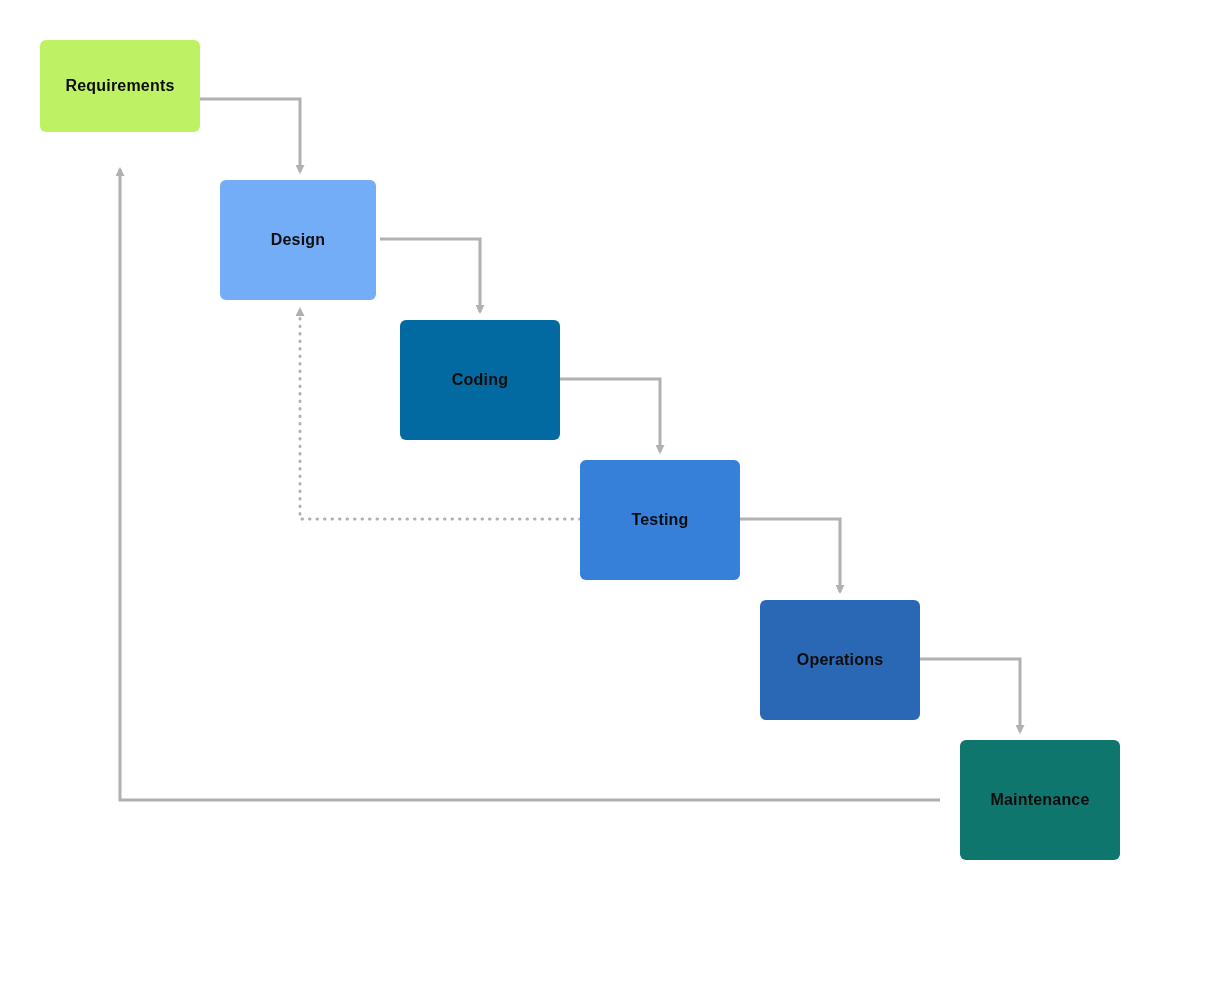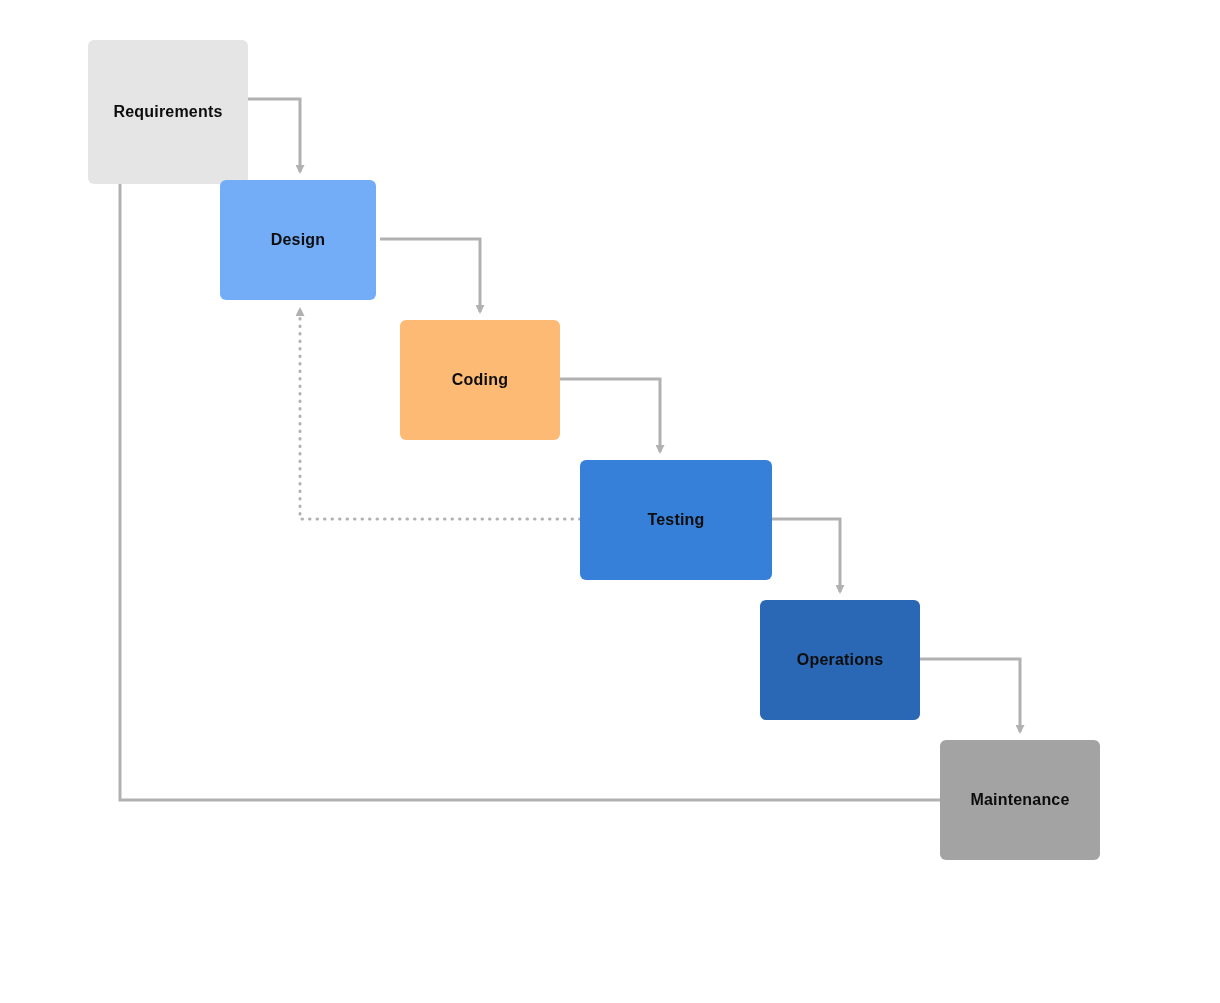"Requirements" div.node { background: #e5e5e5 -> #bef264; height: 144px -> 92px; margin-left: 48px -> none }
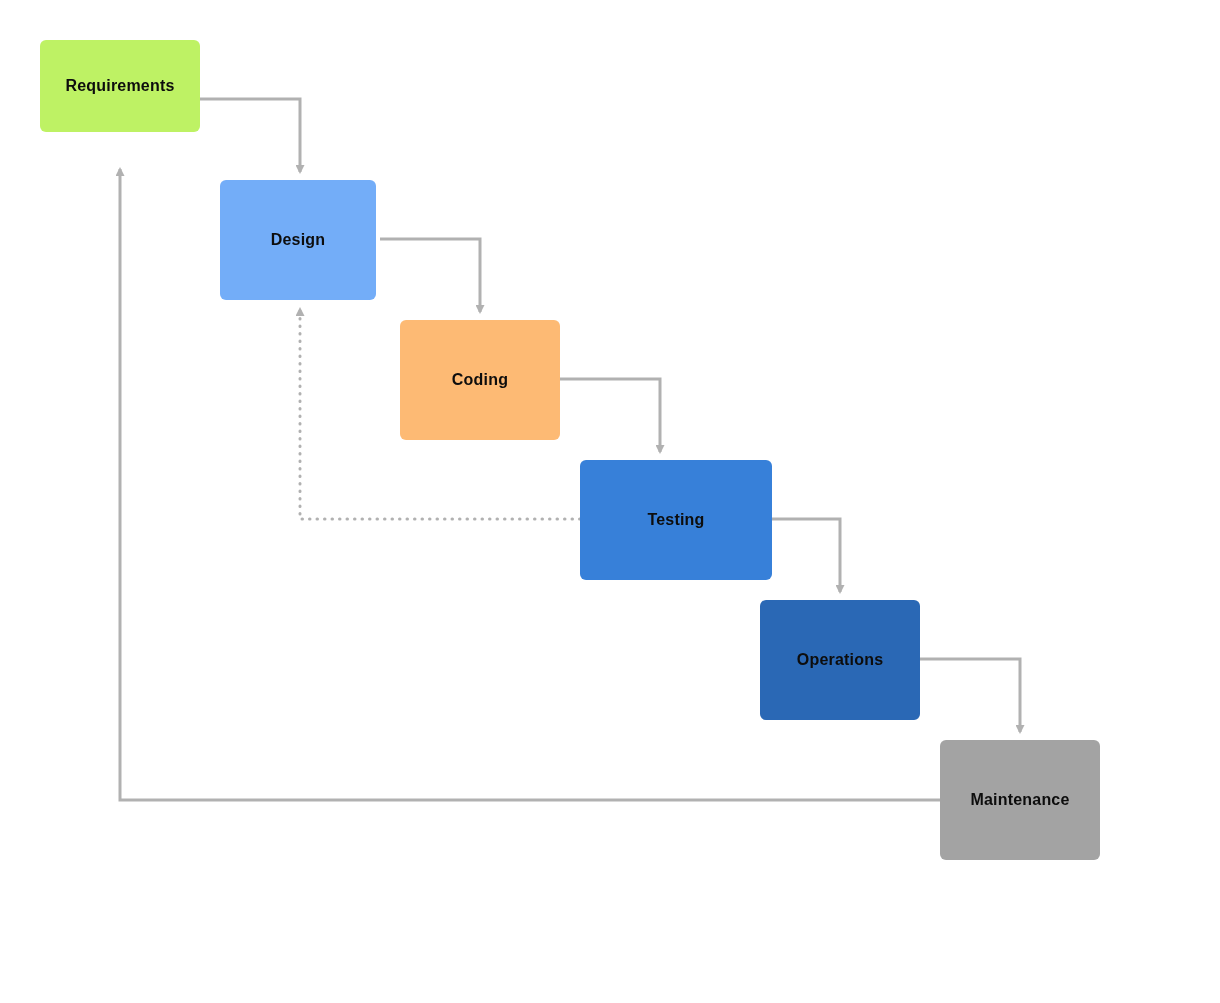"Coding" div.node { background: #fdba74 -> #0369a1 }
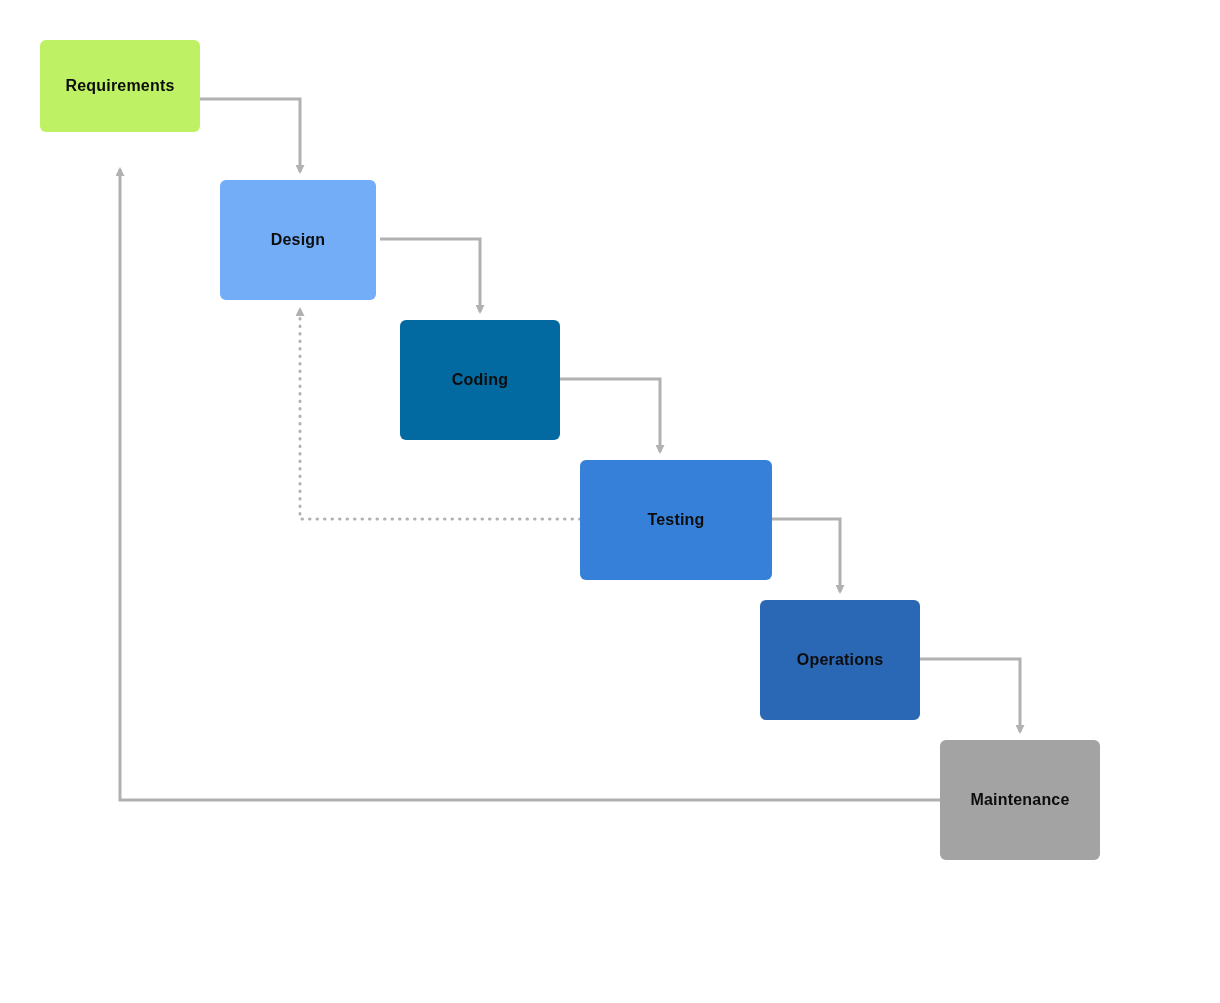"Testing" div.node { width: 192px -> 160px }
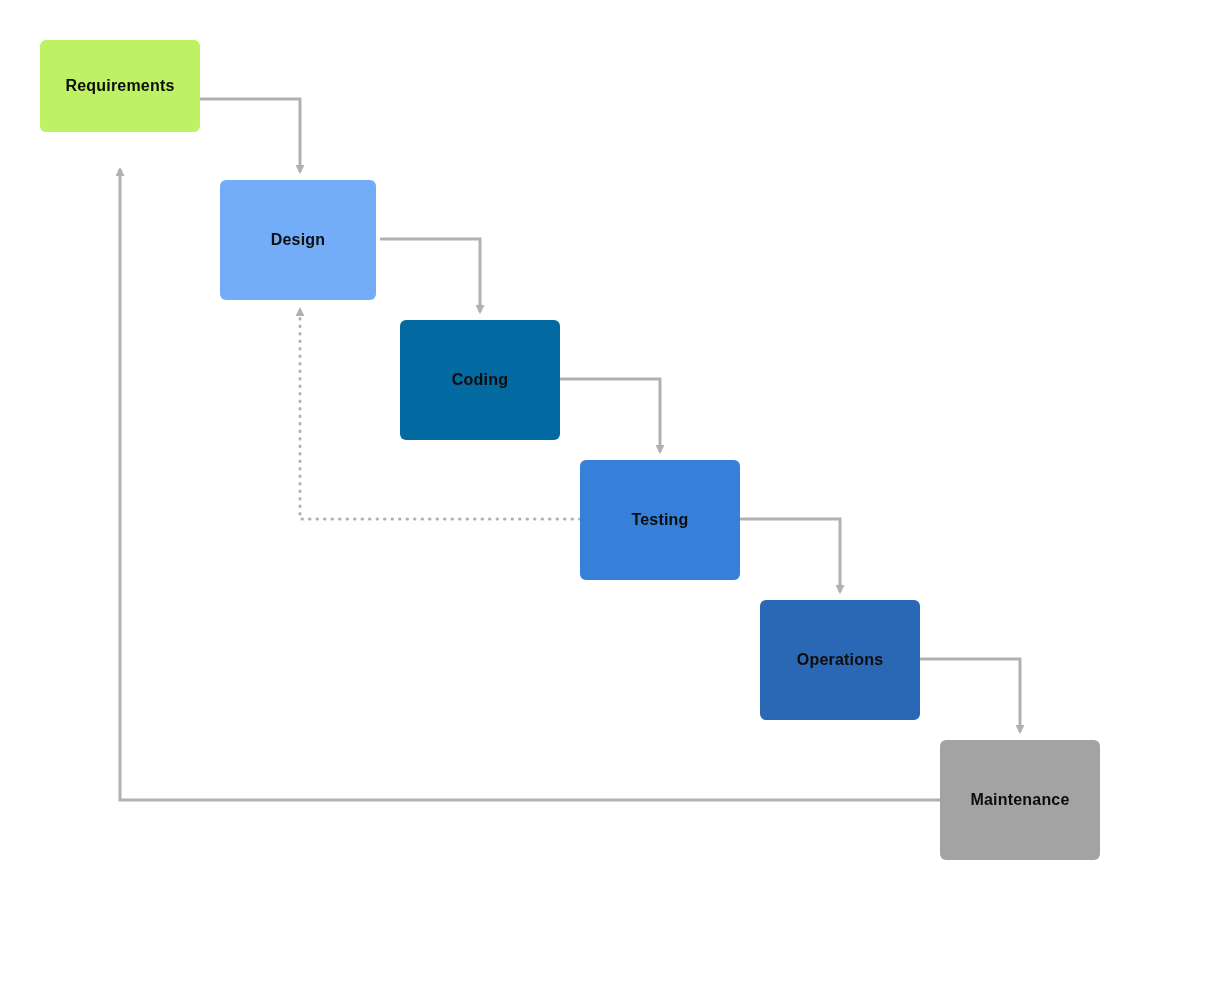"Maintenance" div.node { background: #a3a3a3 -> #0f766e; left: 940px -> 960px }
